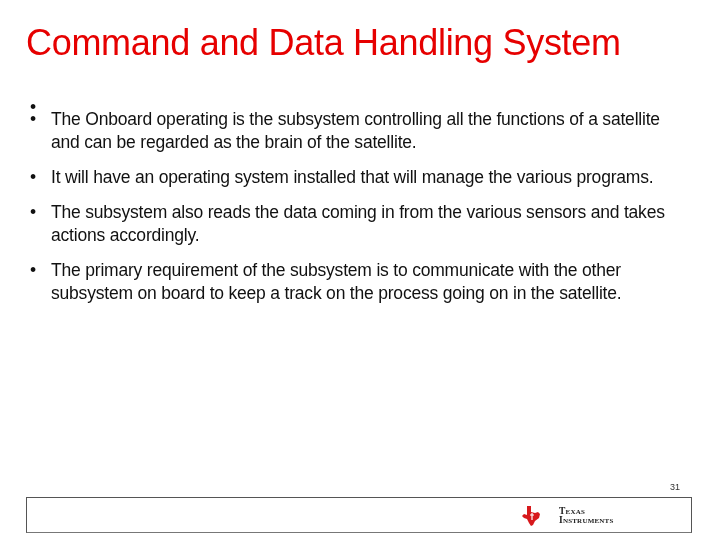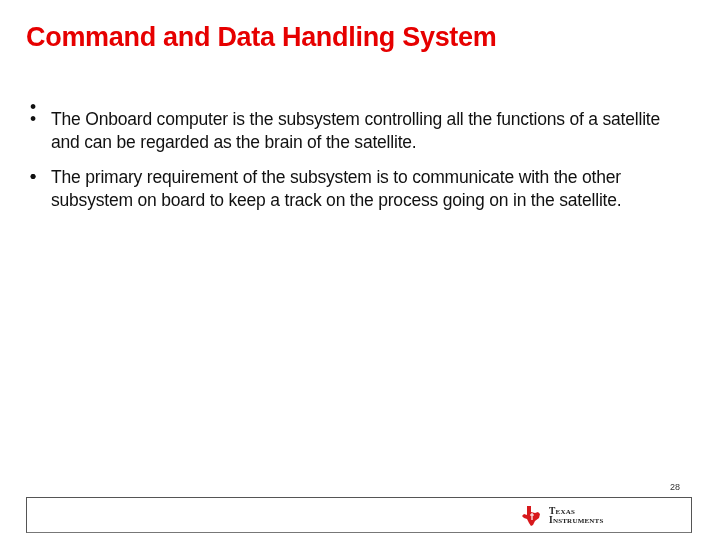"Command and Data Handling System" .title { font-size: 27px -> 36px; font-weight: bold -> normal }
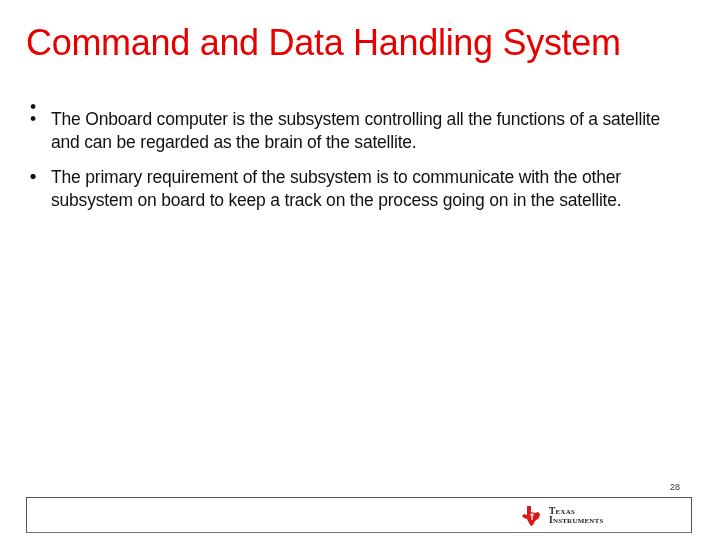"The Onboard computer is the" span { text: computer -> operating }
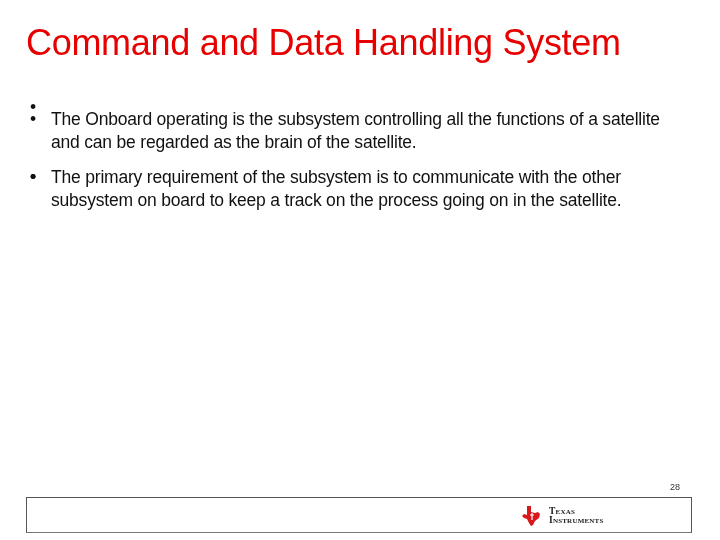"It will have an operating" span { html: none -> <span>It will have an operating system installed that will manage the various programs.</span> }
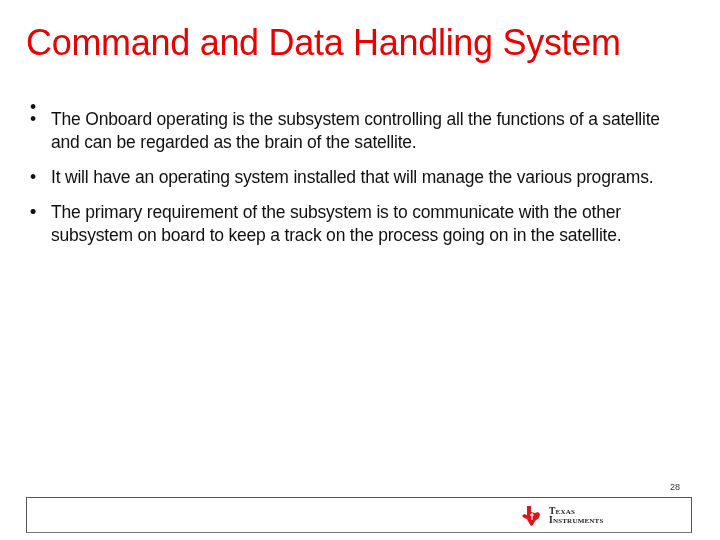"The subsystem also reads the" span { html: none -> <span>The subsystem also reads the data coming in from the various sensors and takes actions accordingly.</span> }
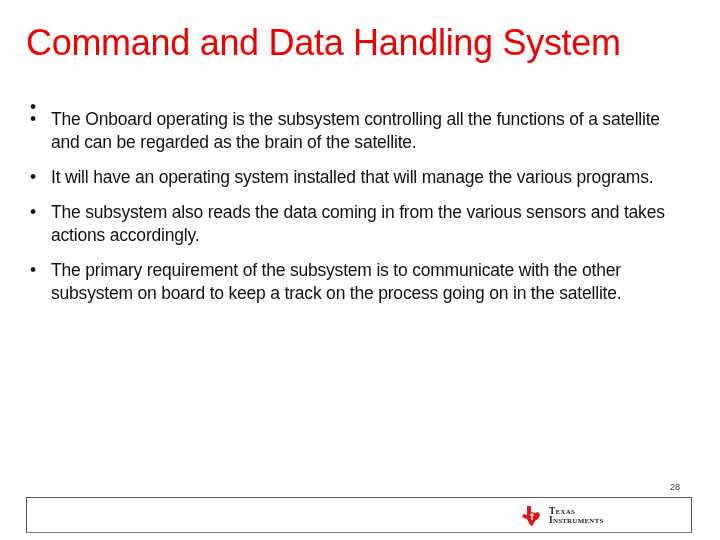"28" div.page-num { text: 28 -> 31 }
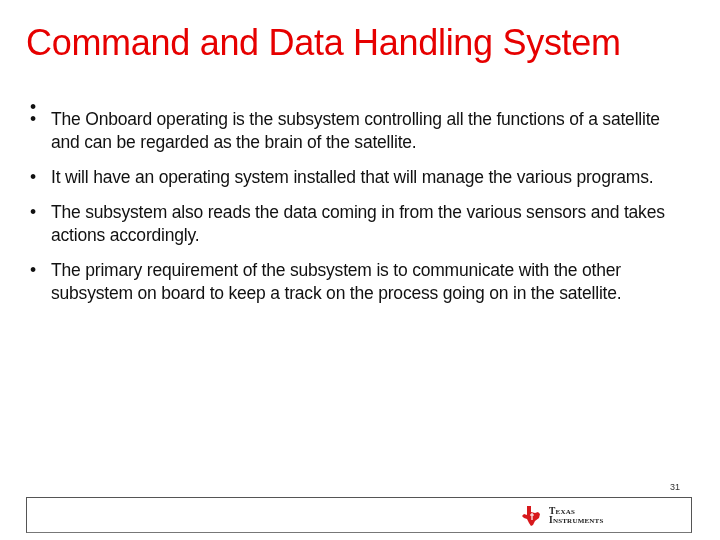"TEXAS" .ti-text { margin-left: 9px -> 19px }
